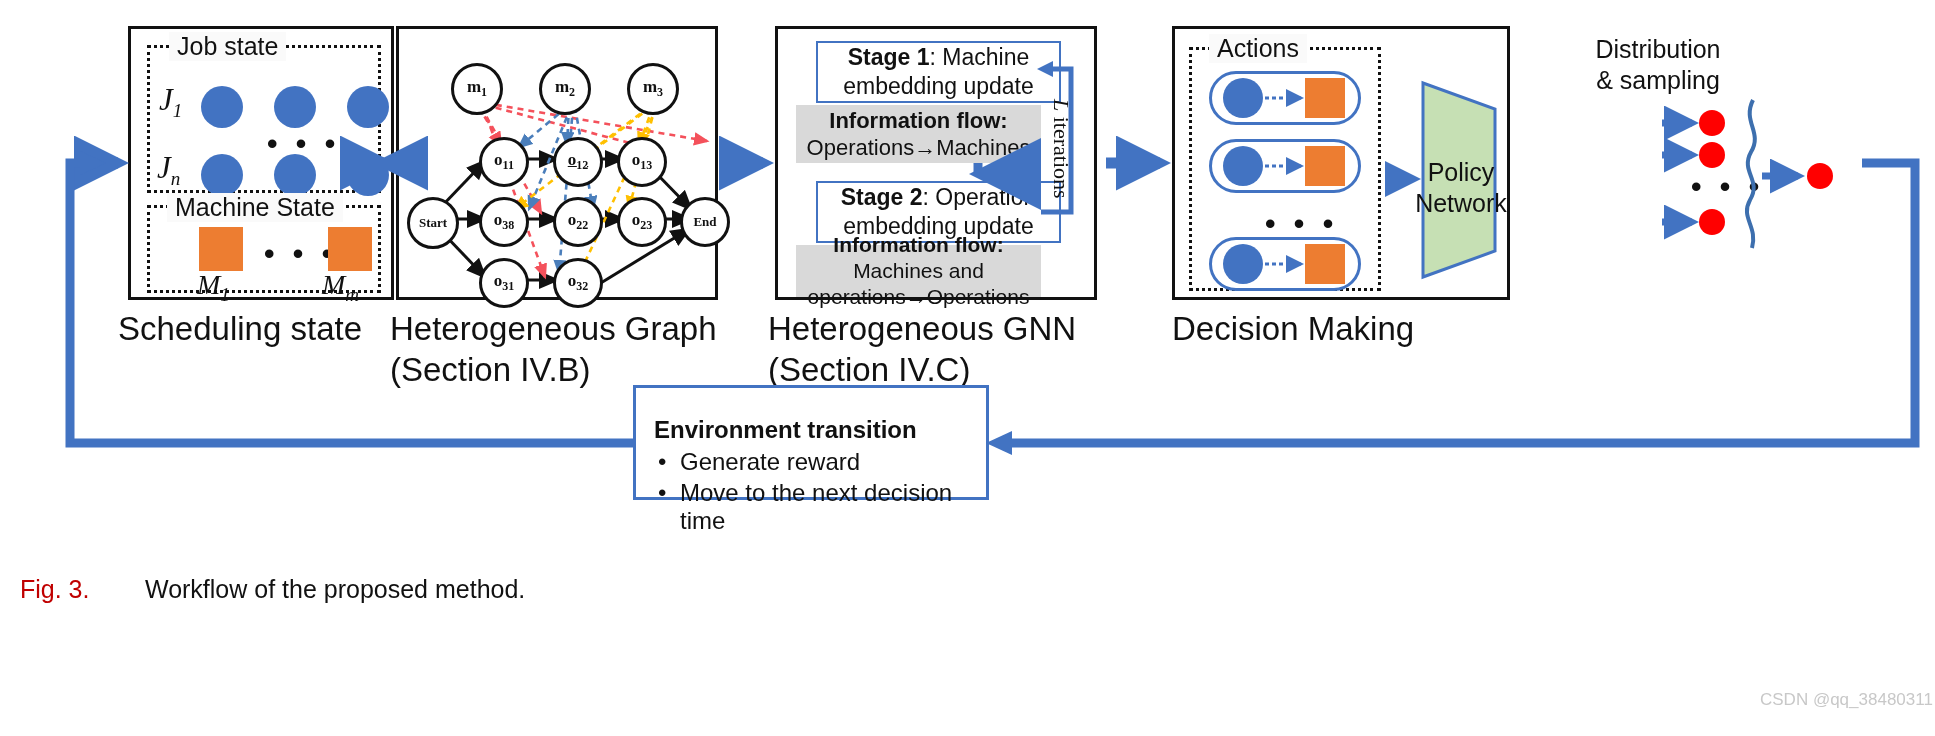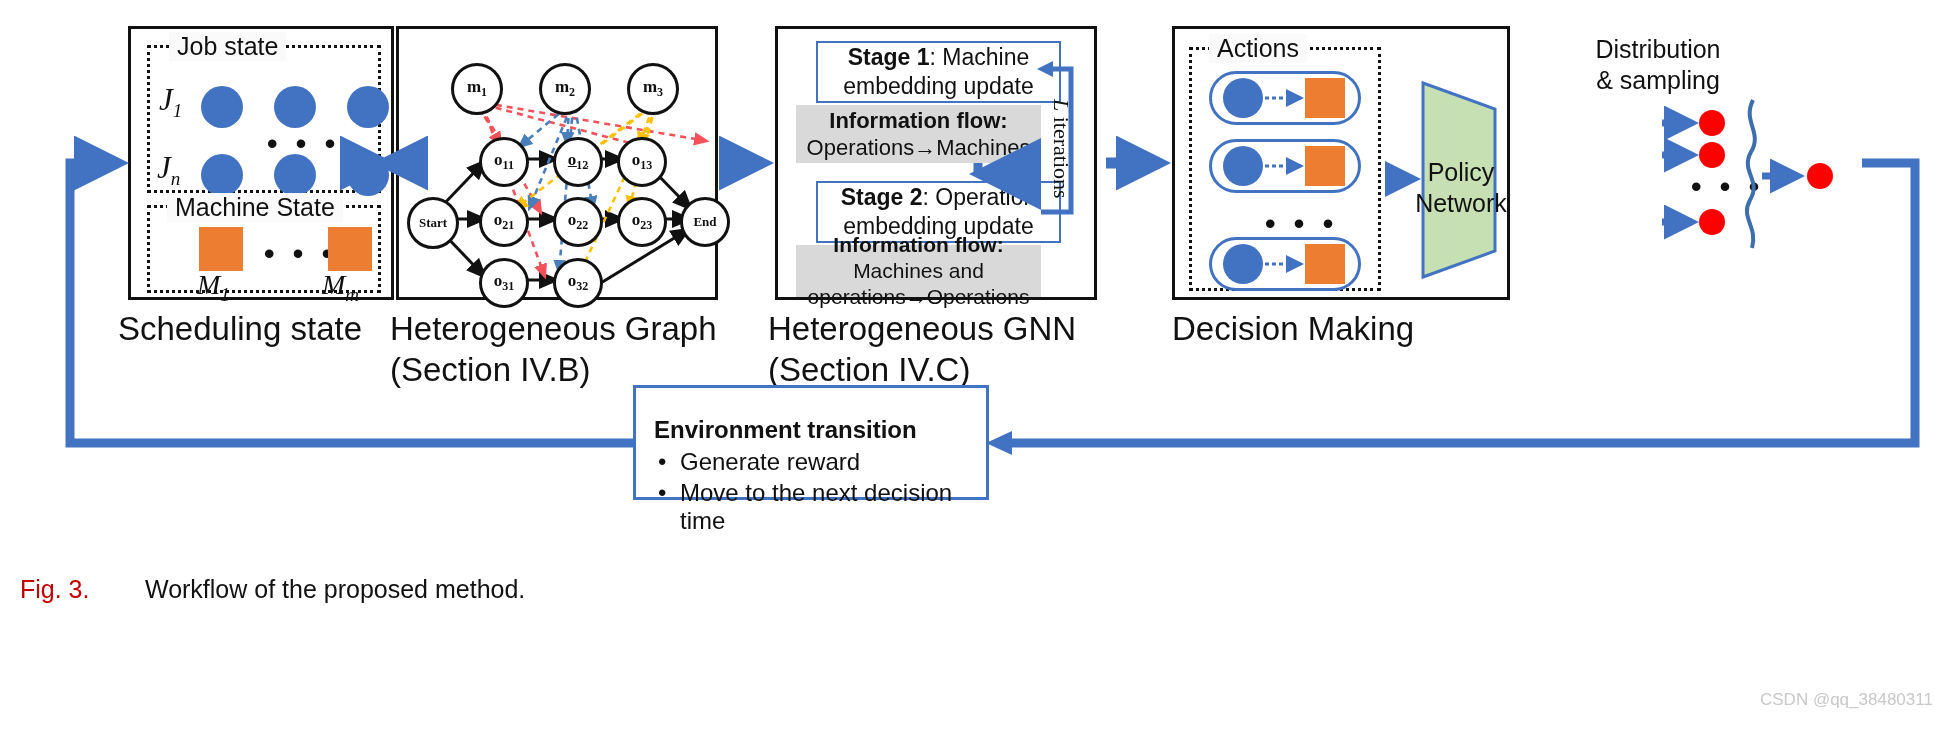"21" sub { text: 21 -> 38 }
